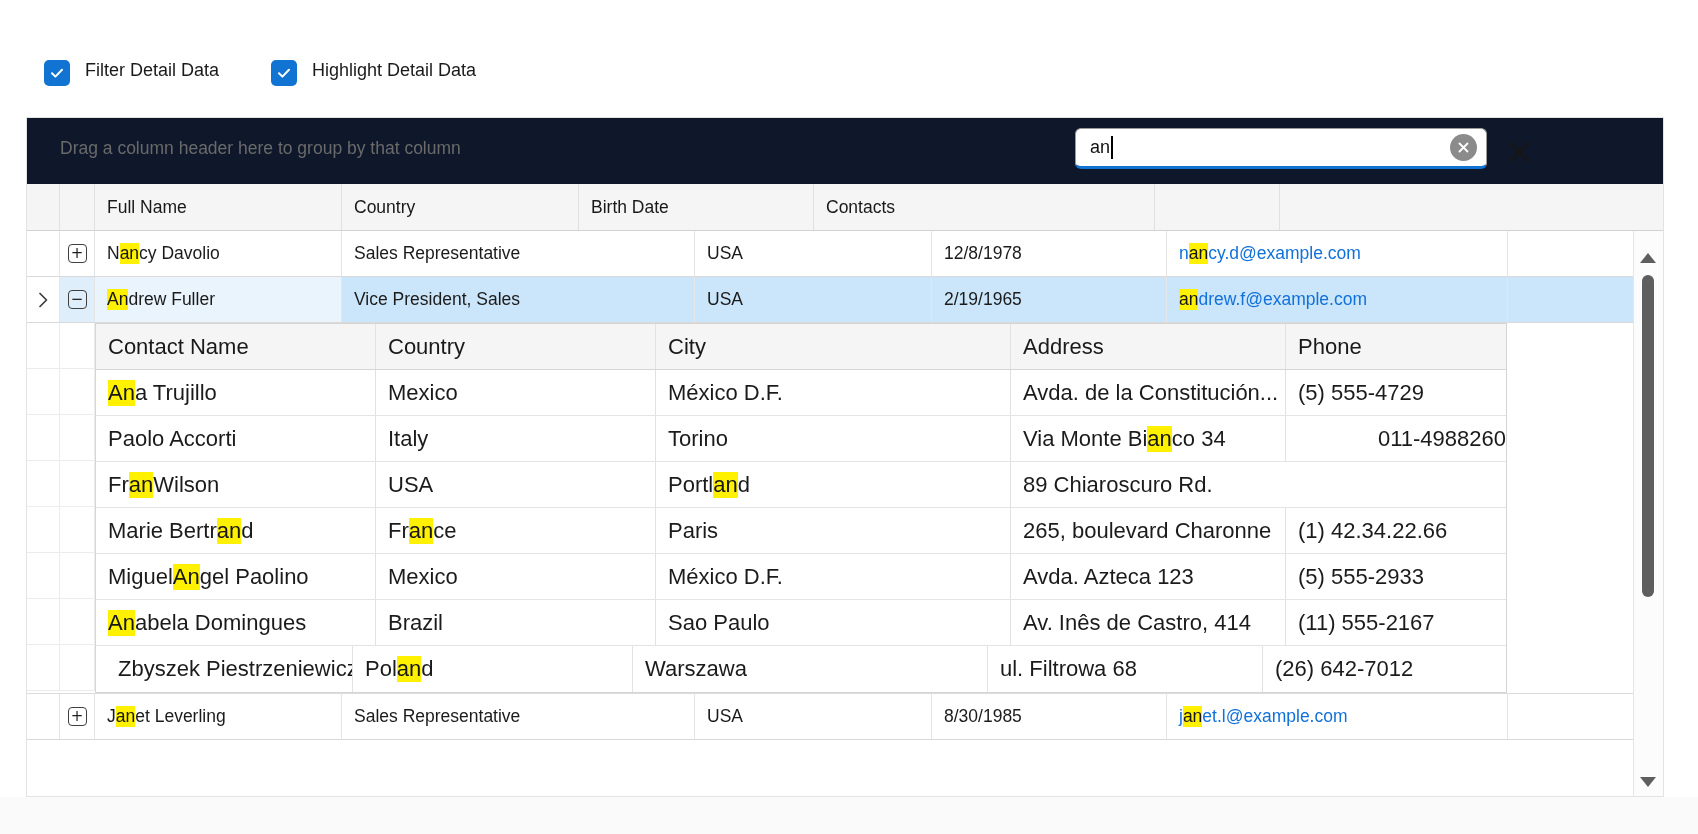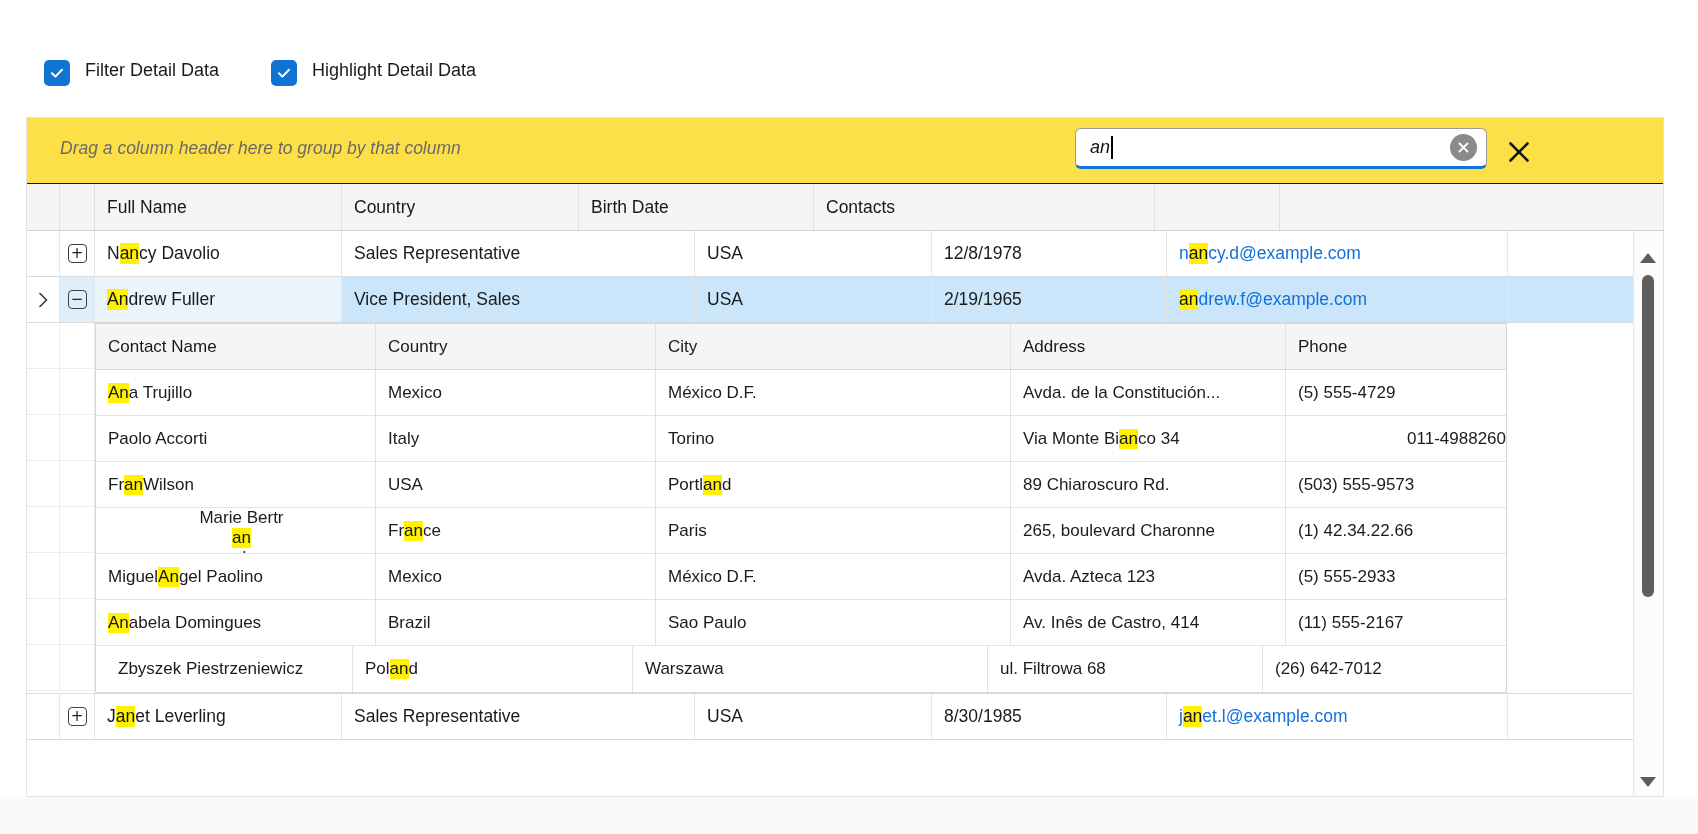"Drag a column header here" .group-panel { background: #fde047 -> #0f172a; border-bottom: 1px solid #0f172a -> 4px solid #0f172a; font-style: italic -> none }
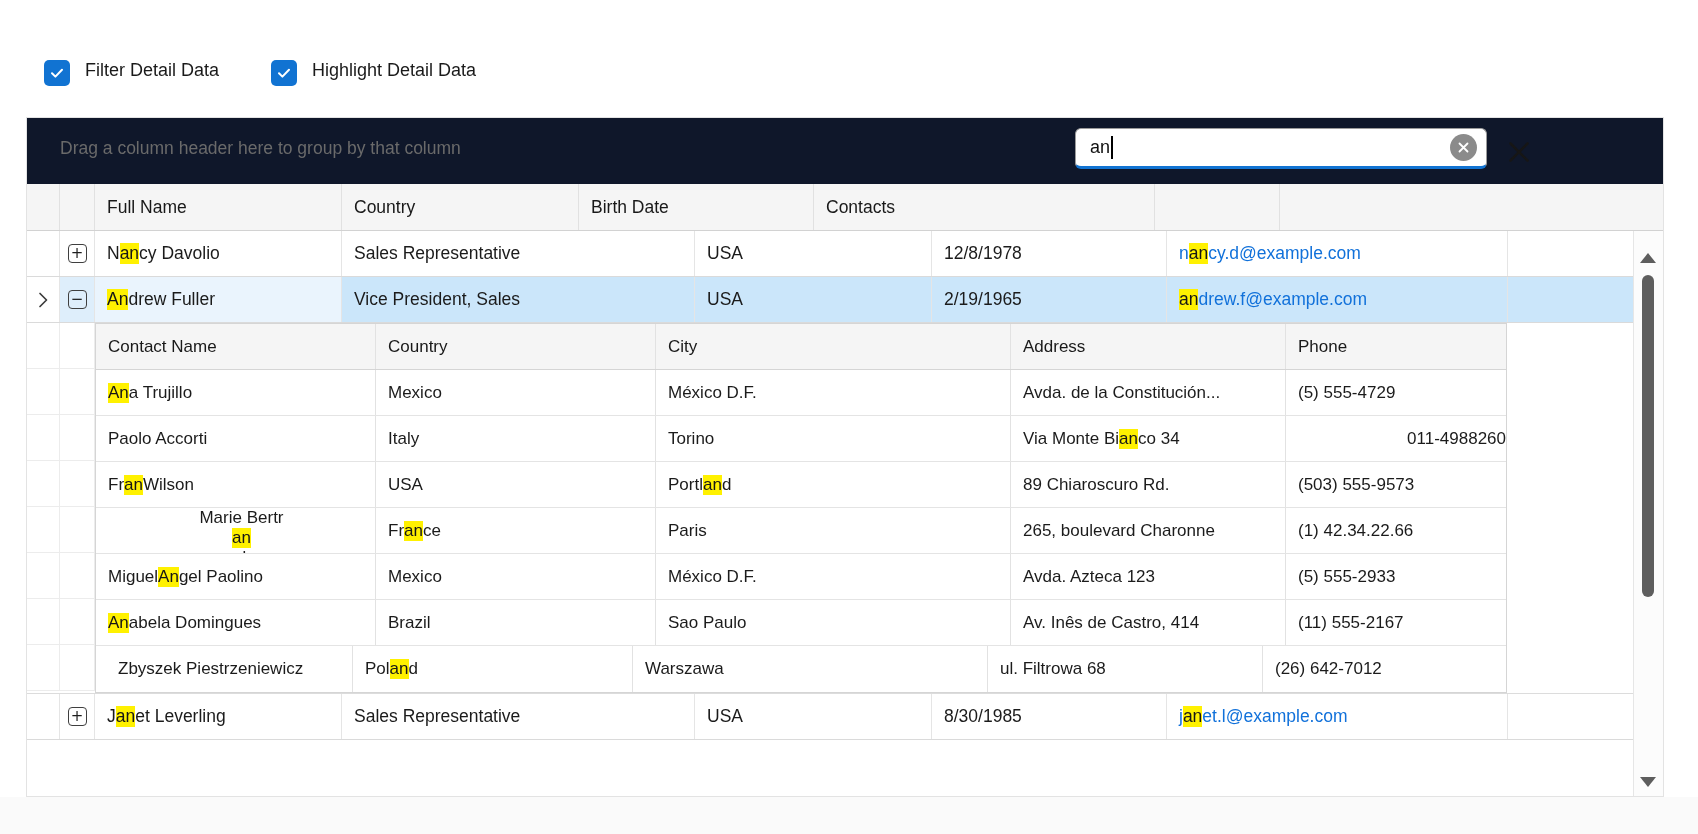"Contact Name" .dcell { font-size: 17px -> 22px }
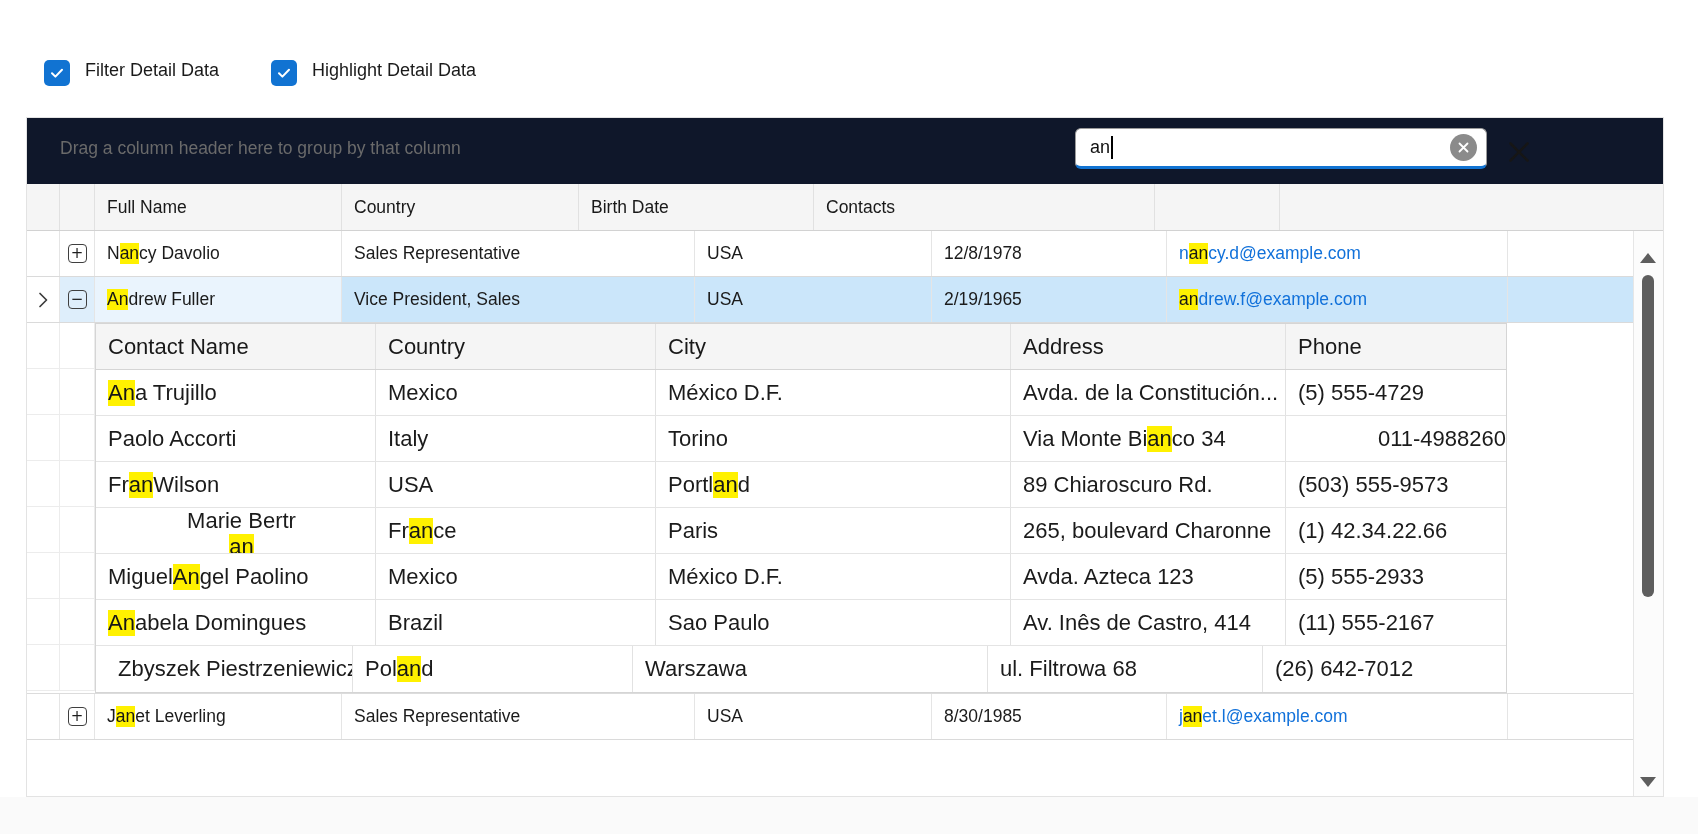"(503) 555-9573" div.dcell { html: <div> <span>(503) 555-9573</span> </div> -> none }
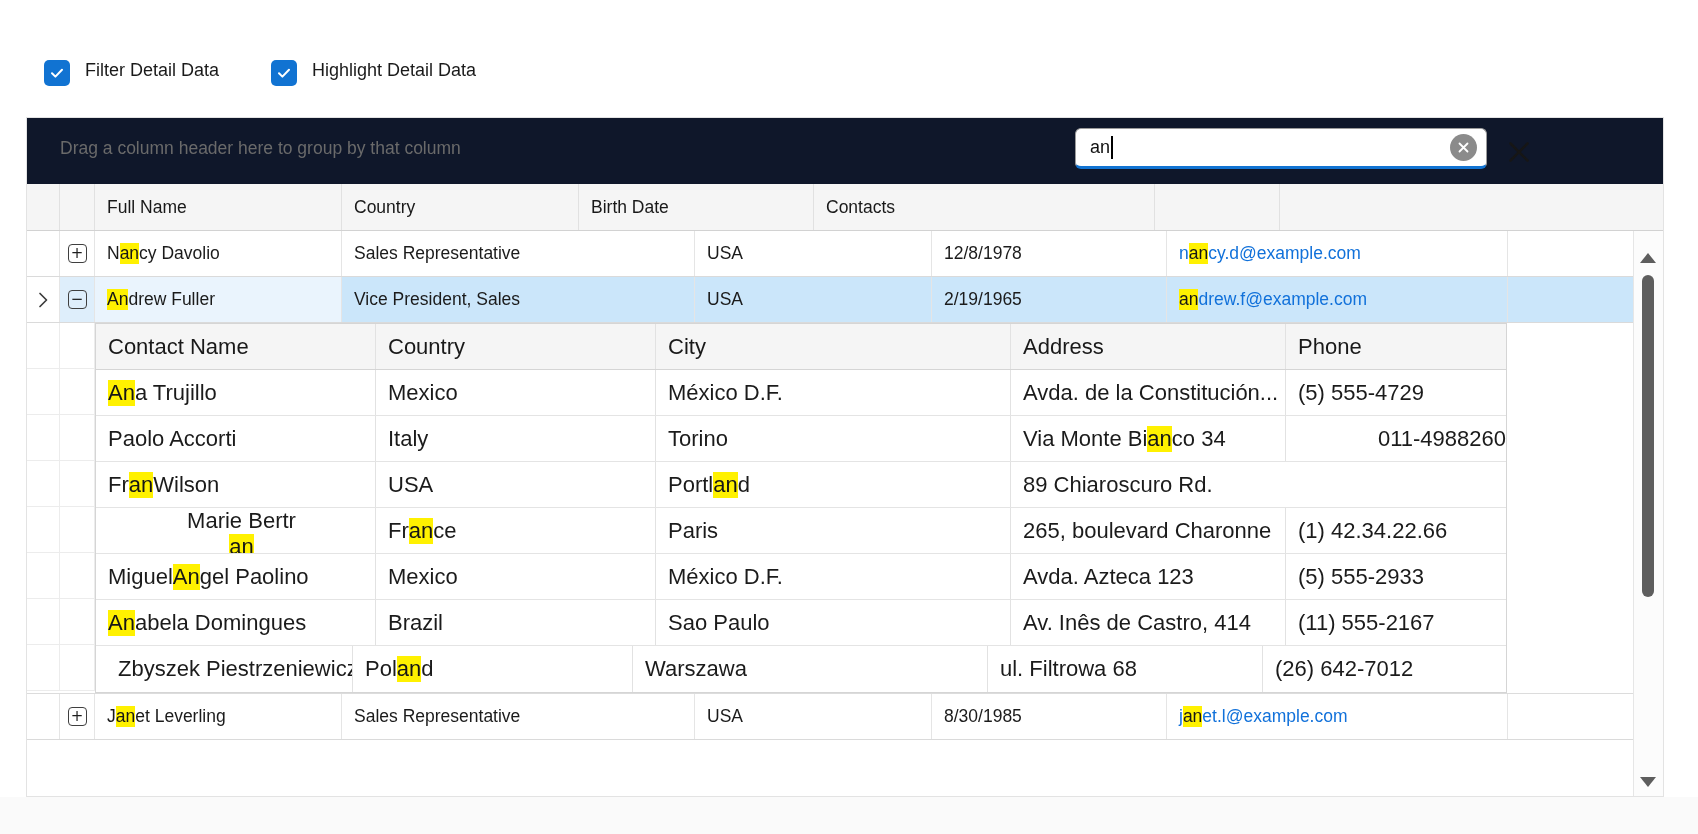"Marie Bertr" div.dcell { flex-direction: column -> none }
